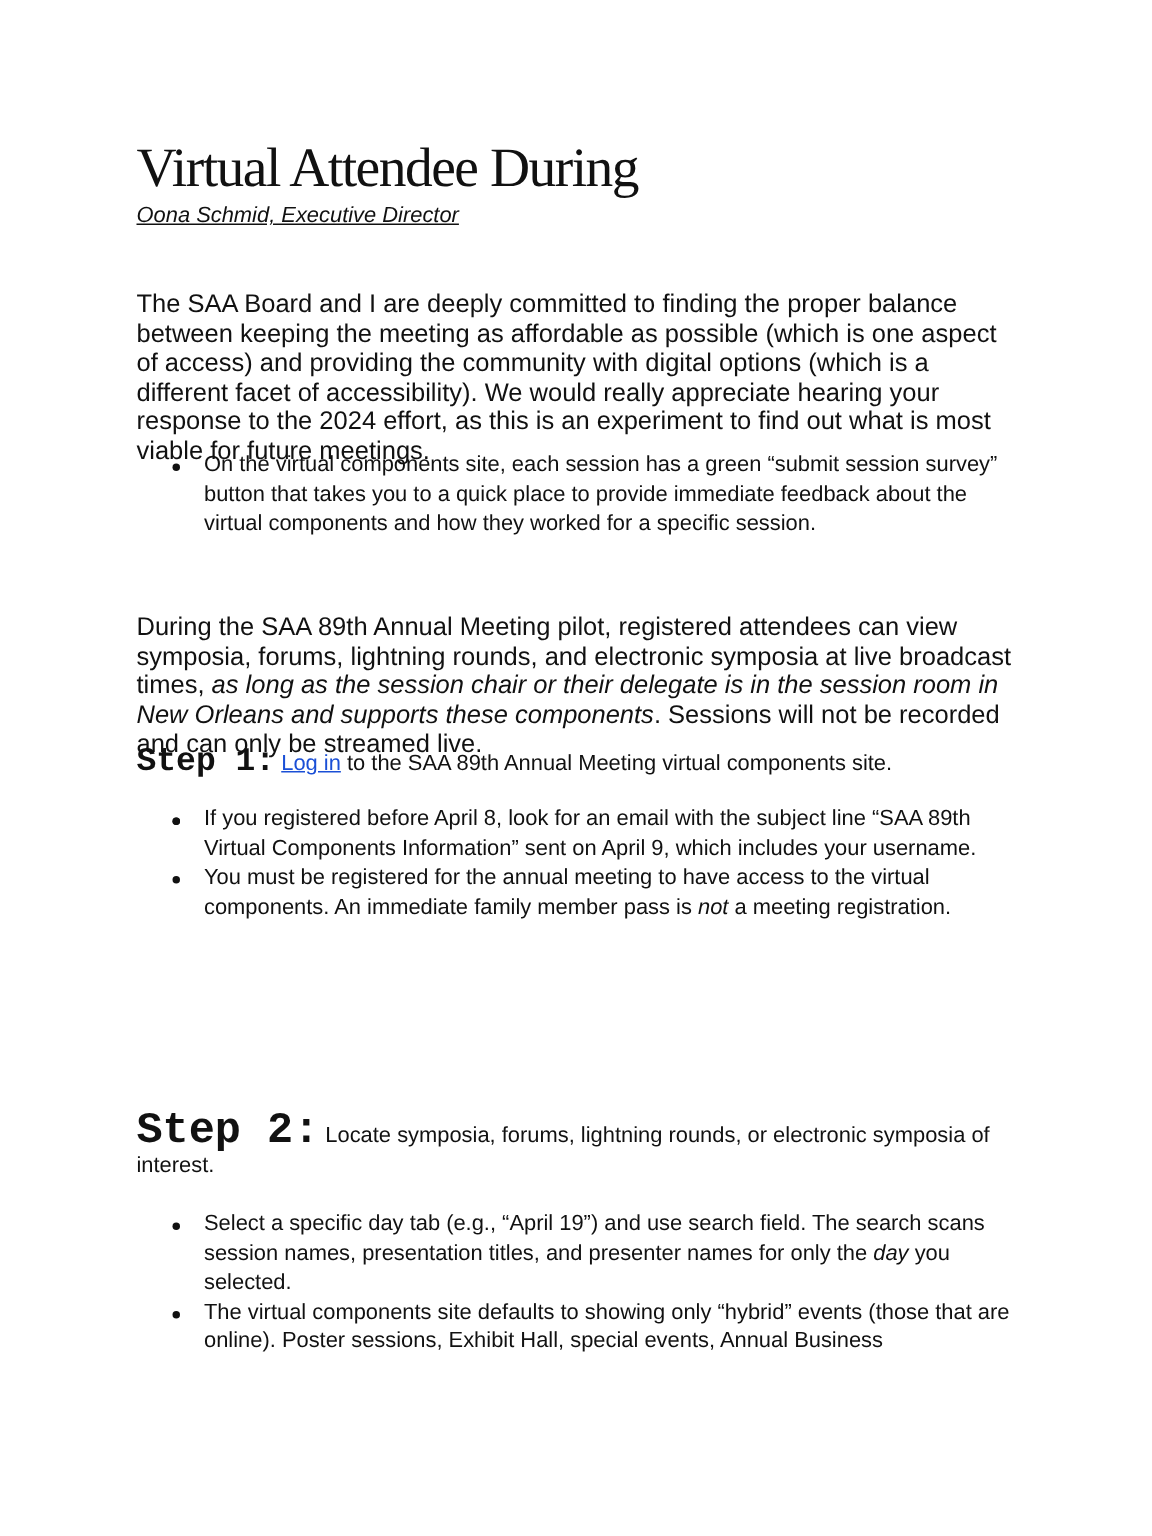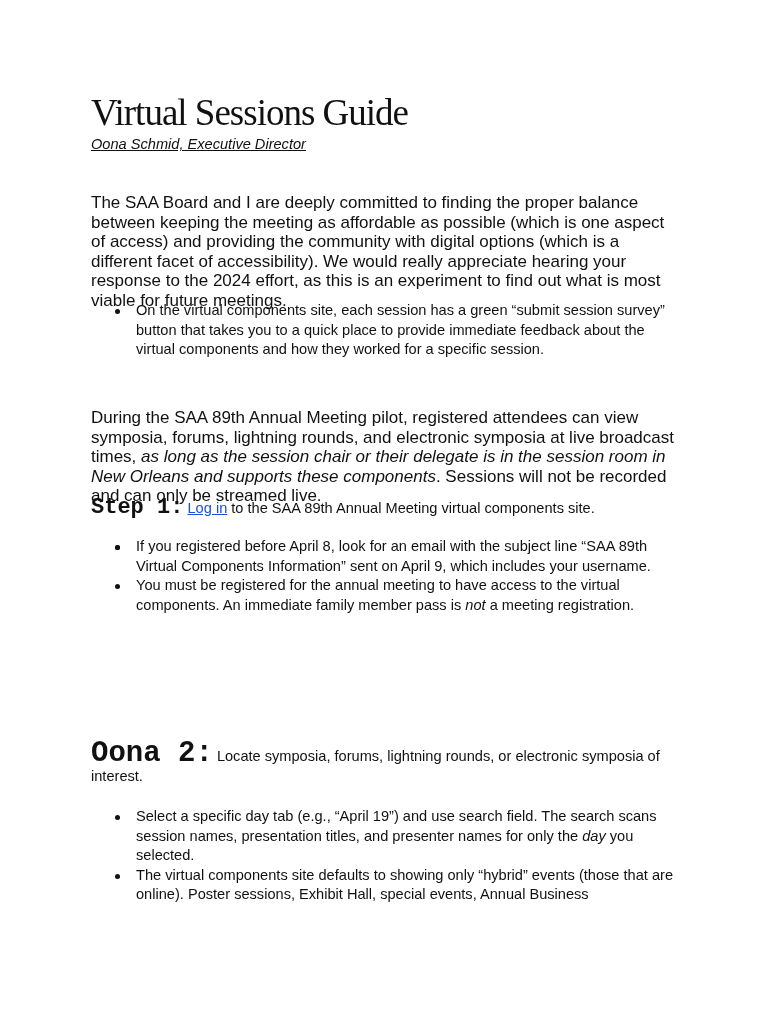"Virtual Sessions Guide" div.title { text: Sessions Guide -> Attendee During }
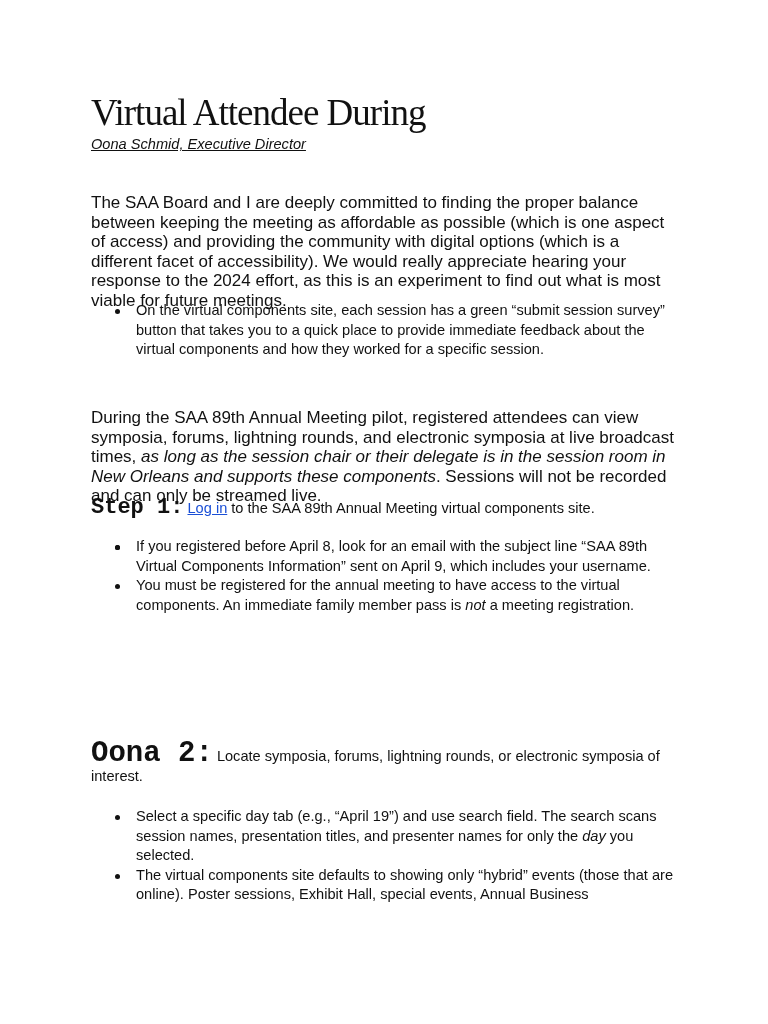"Oona 2:" span.step-label { text: Oona -> Step }
